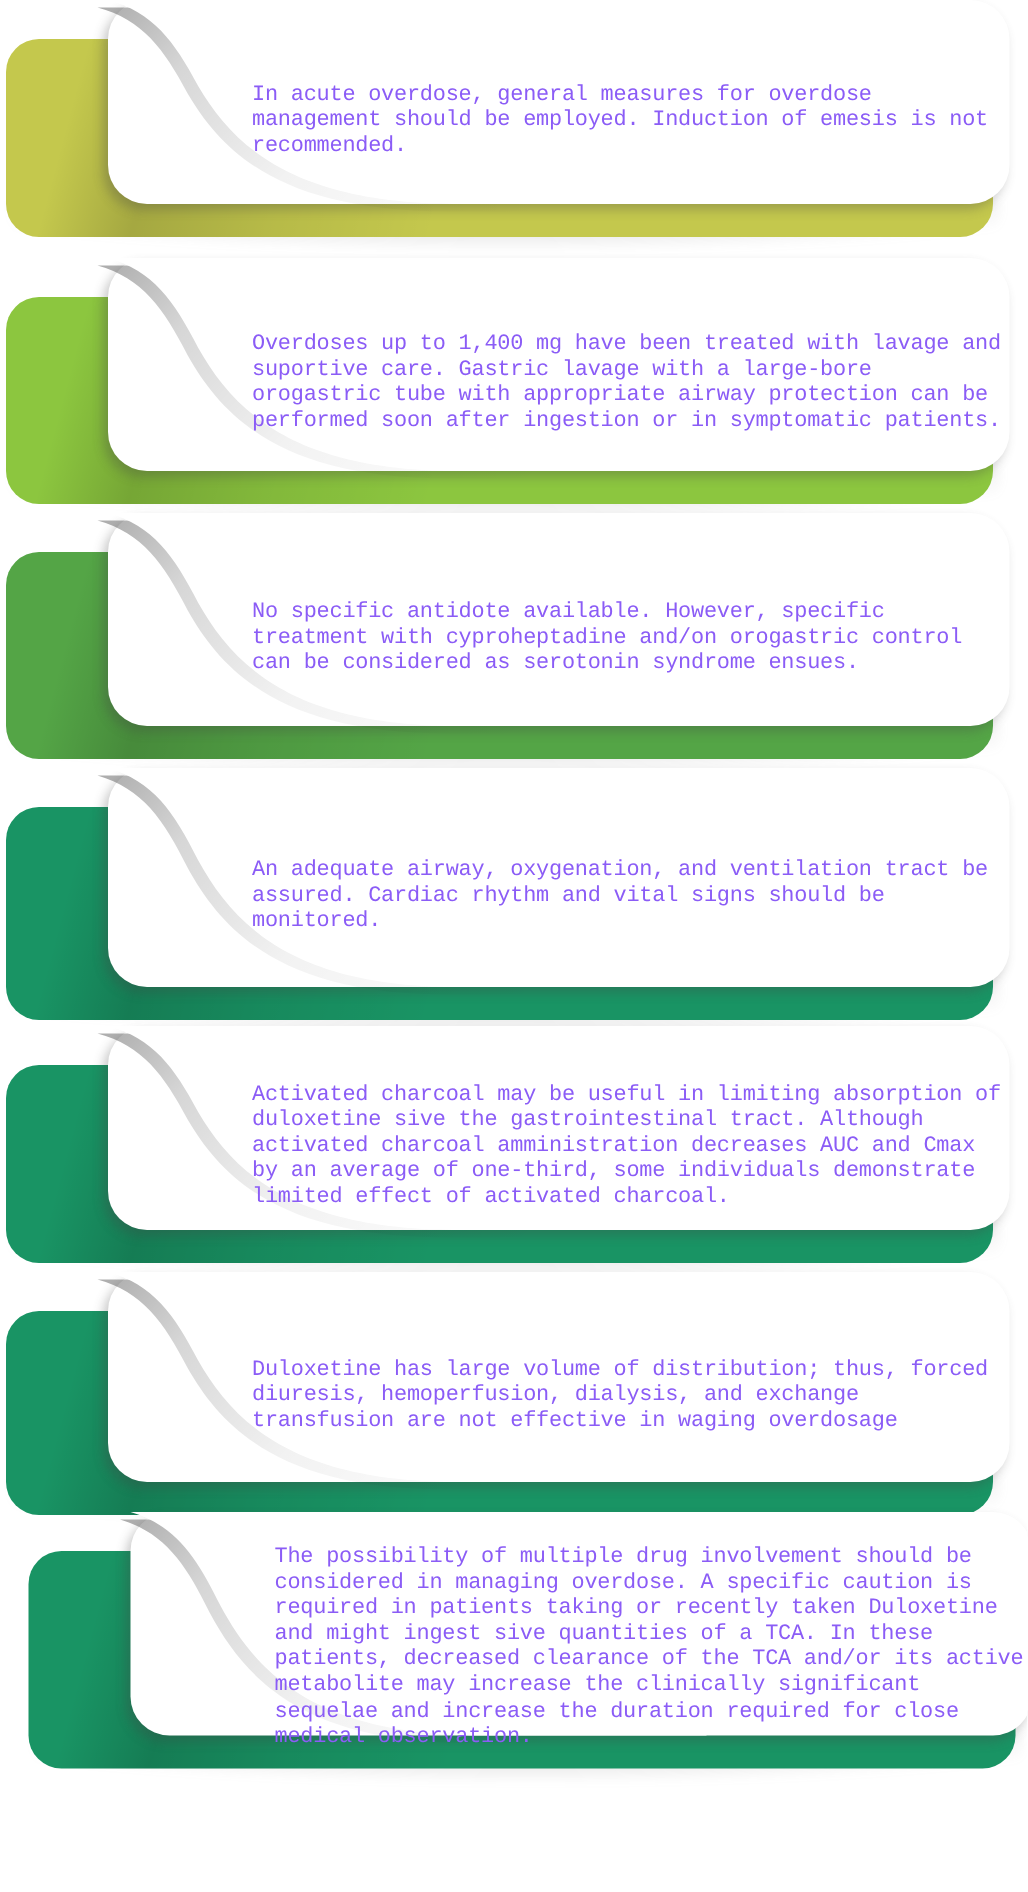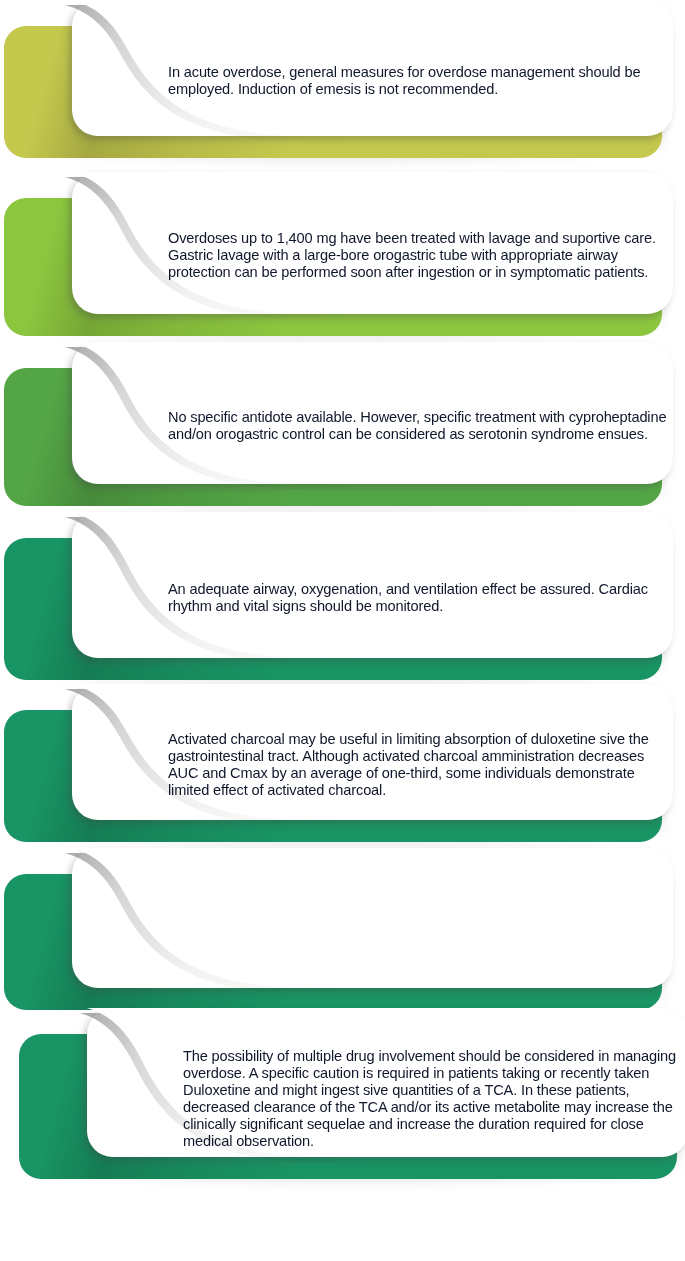"In acute overdose, general measures" .card-text { color: #0f172a -> #8b5cf6; font-family: Liberation Sans, sans-serif -> Liberation Mono, monospace }
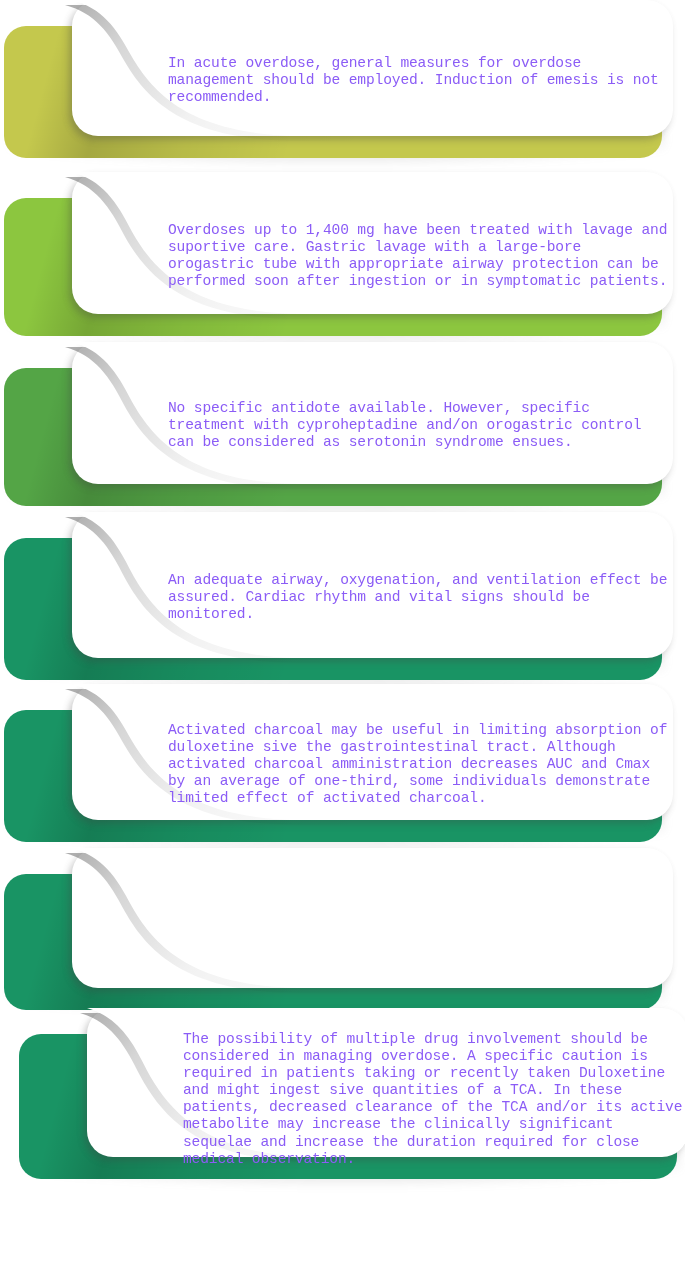"An adequate airway, oxygenation, and" div.card-text { text: effect -> tract }
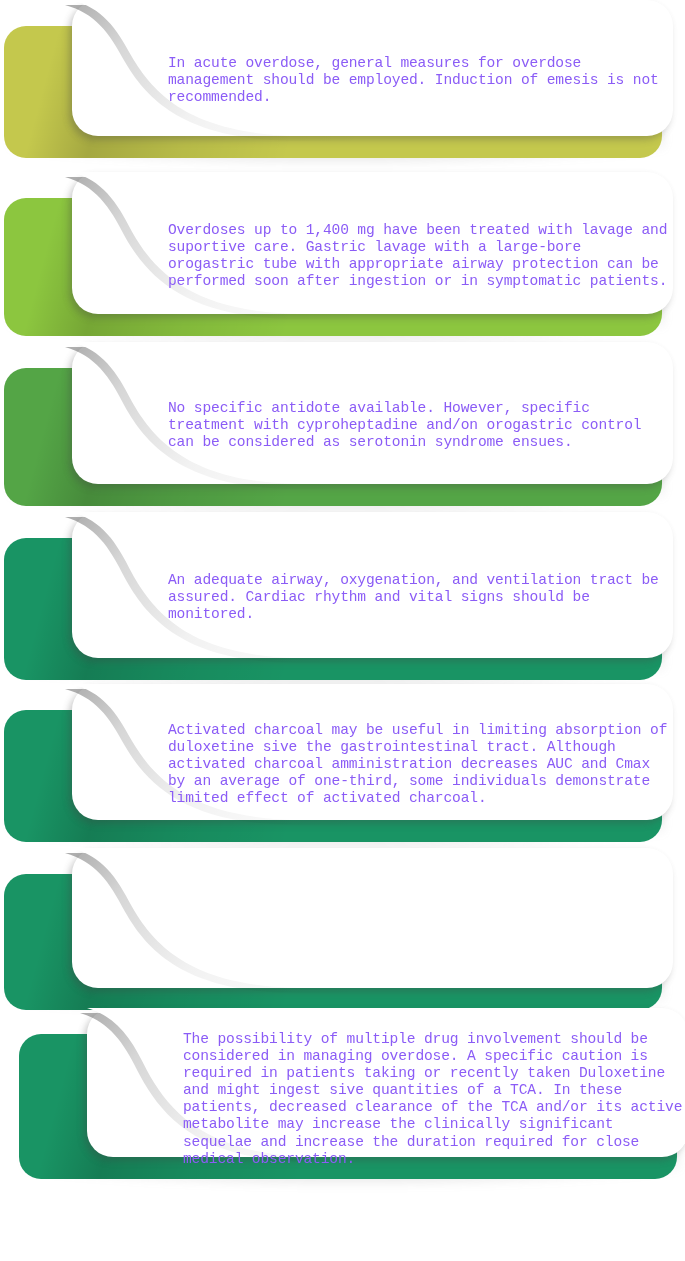"Duloxetine has large volume of" div.card-text { html: none -> <div>Duloxetine has large volume of distribution; thus, forced diuresis, hemoperfusion, dialysis, and exchange transfusion are not effective in waging overdosage</div> }
